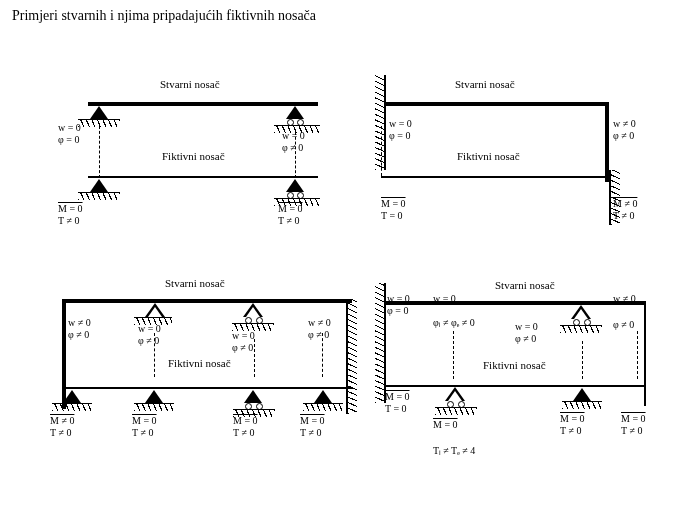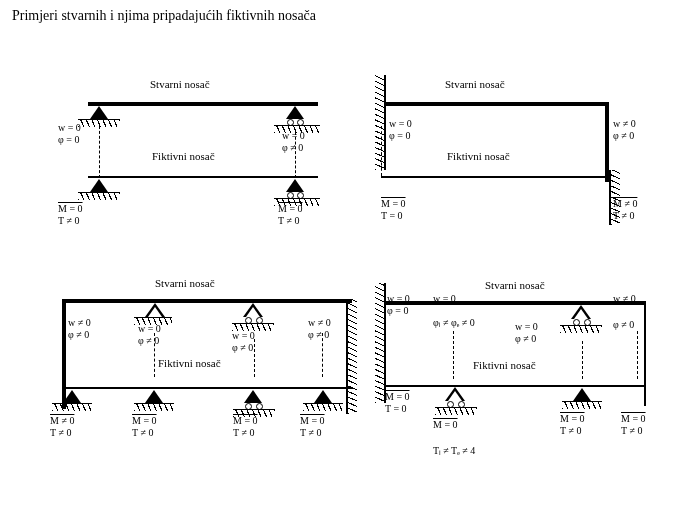"Stvarni nosač" .cap { margin-left: none -> 10px }
